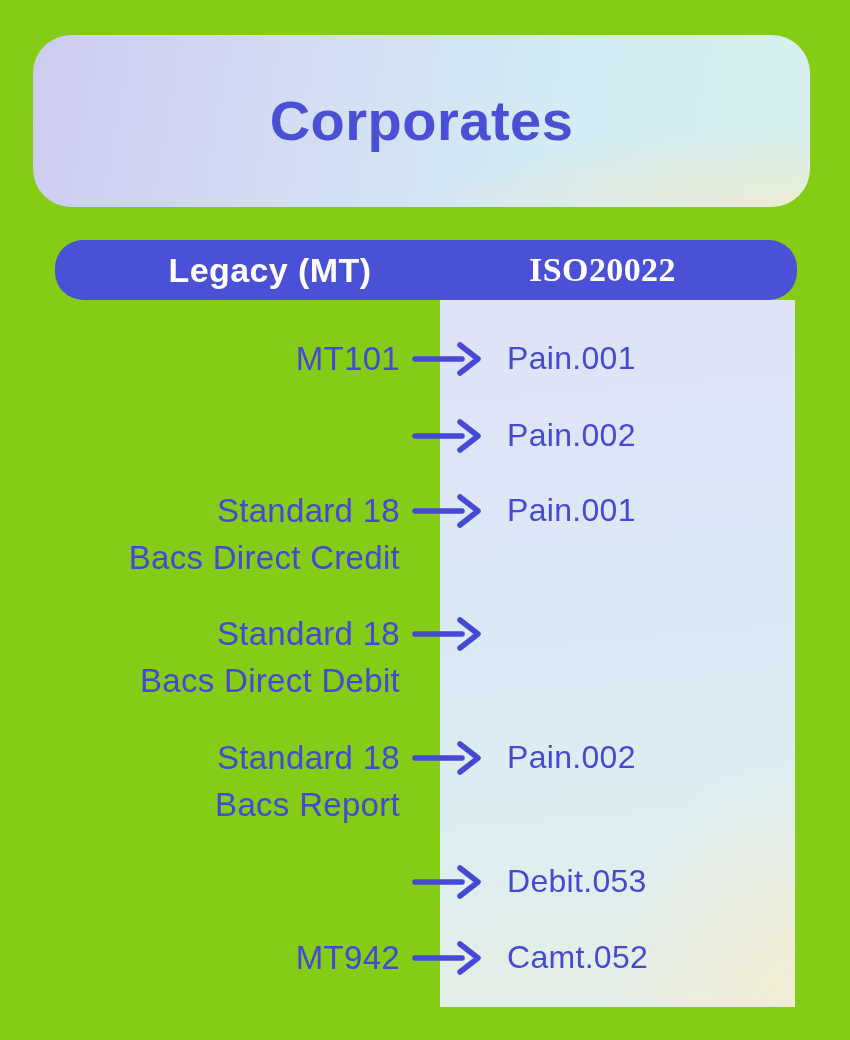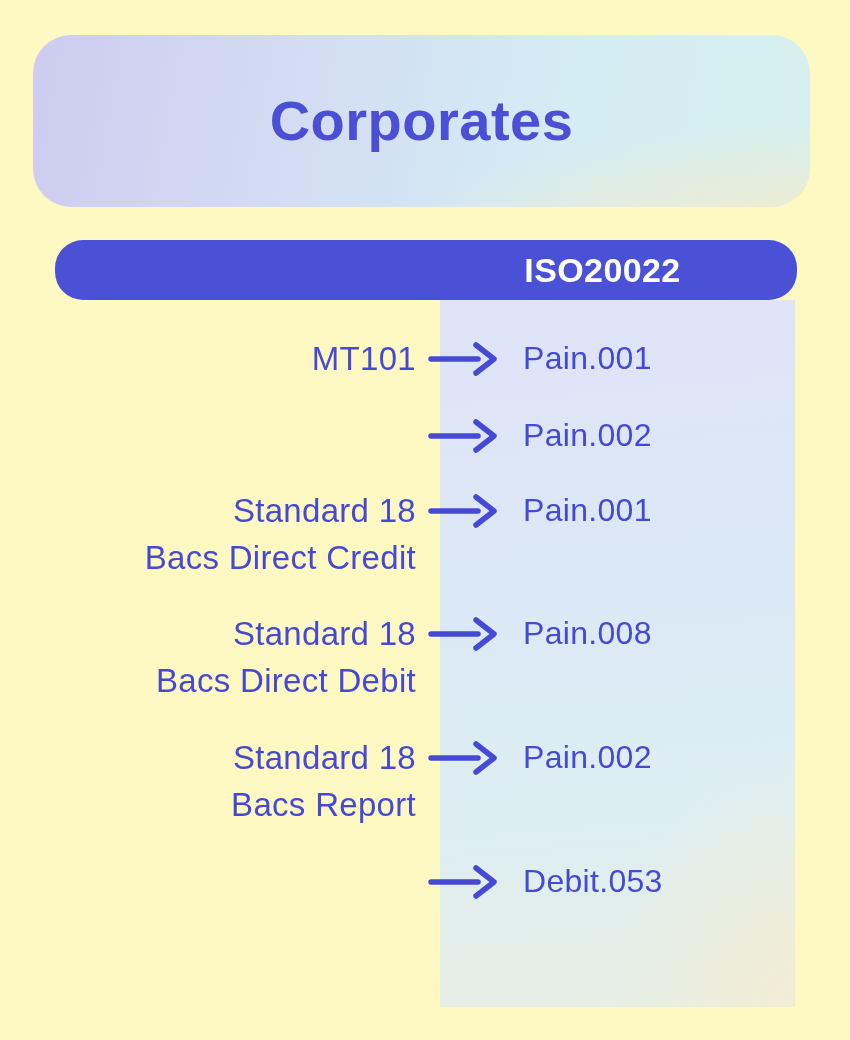"Corporates" .canvas { background: #fef9c3 -> #84cc16 }
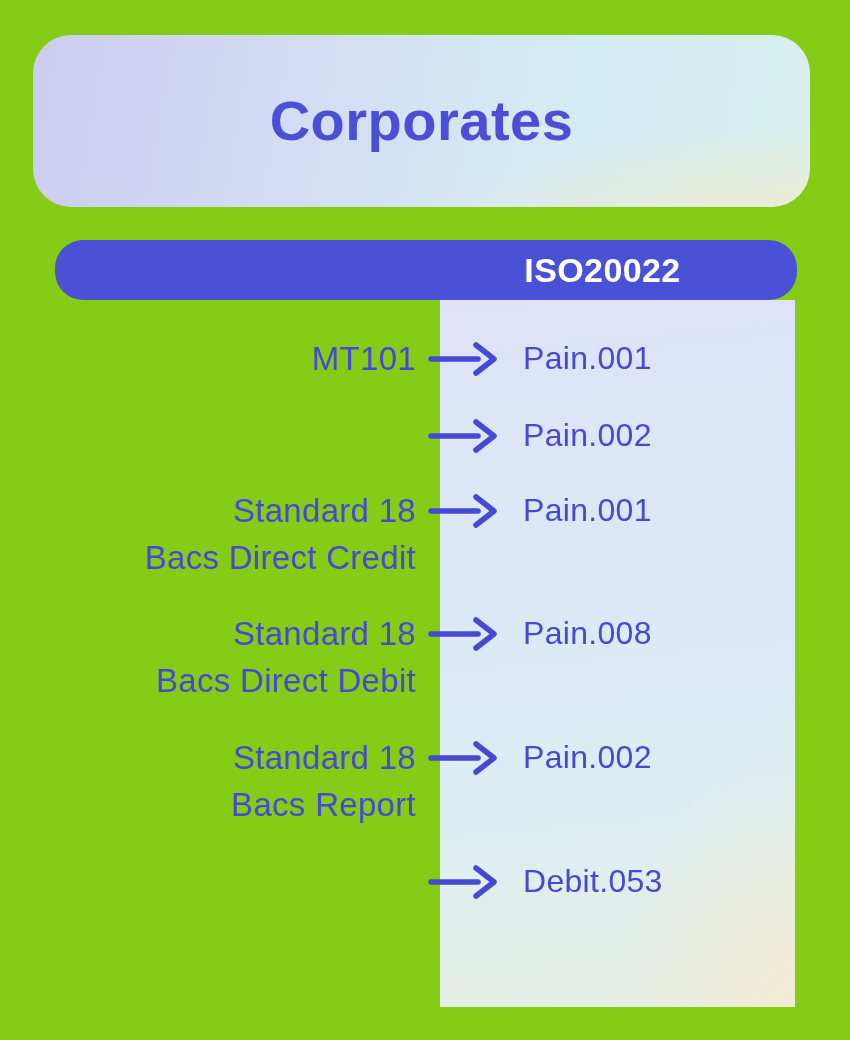"Legacy (MT)" div.col-head { html: none -> <div>Legacy (MT)</div> }
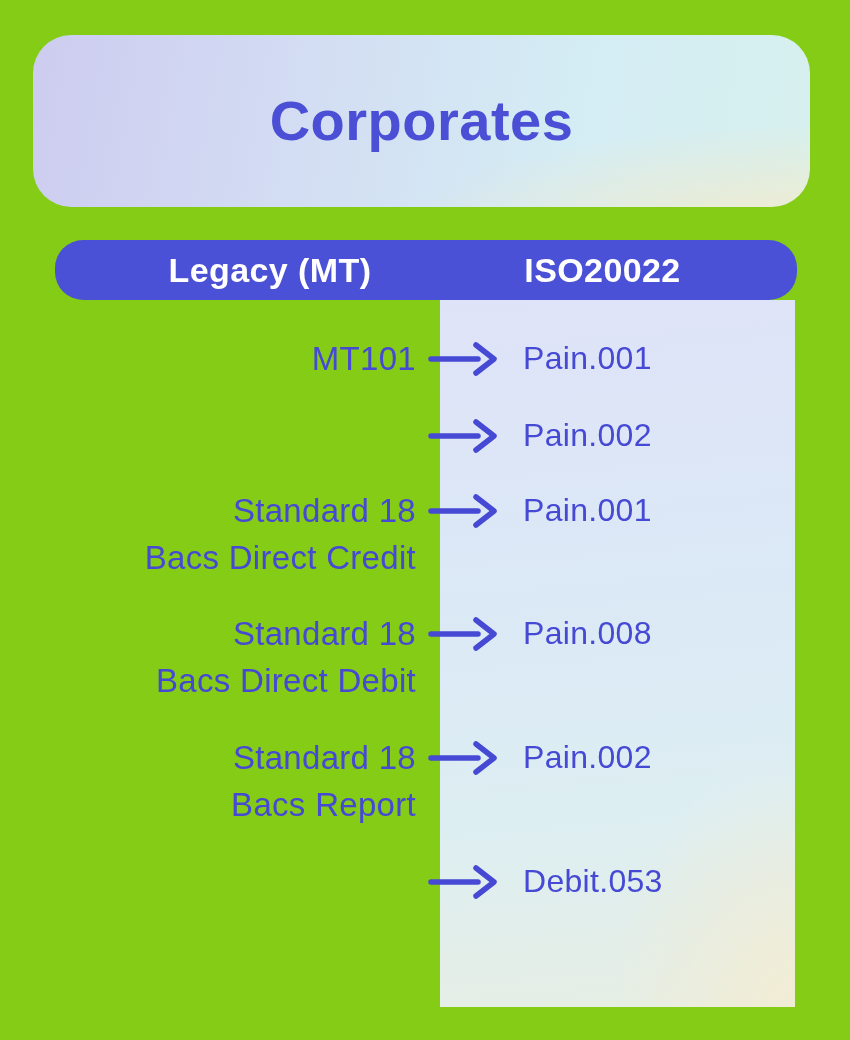"ISO20022" .col-head.iso { font-family: none -> Liberation Serif, serif }
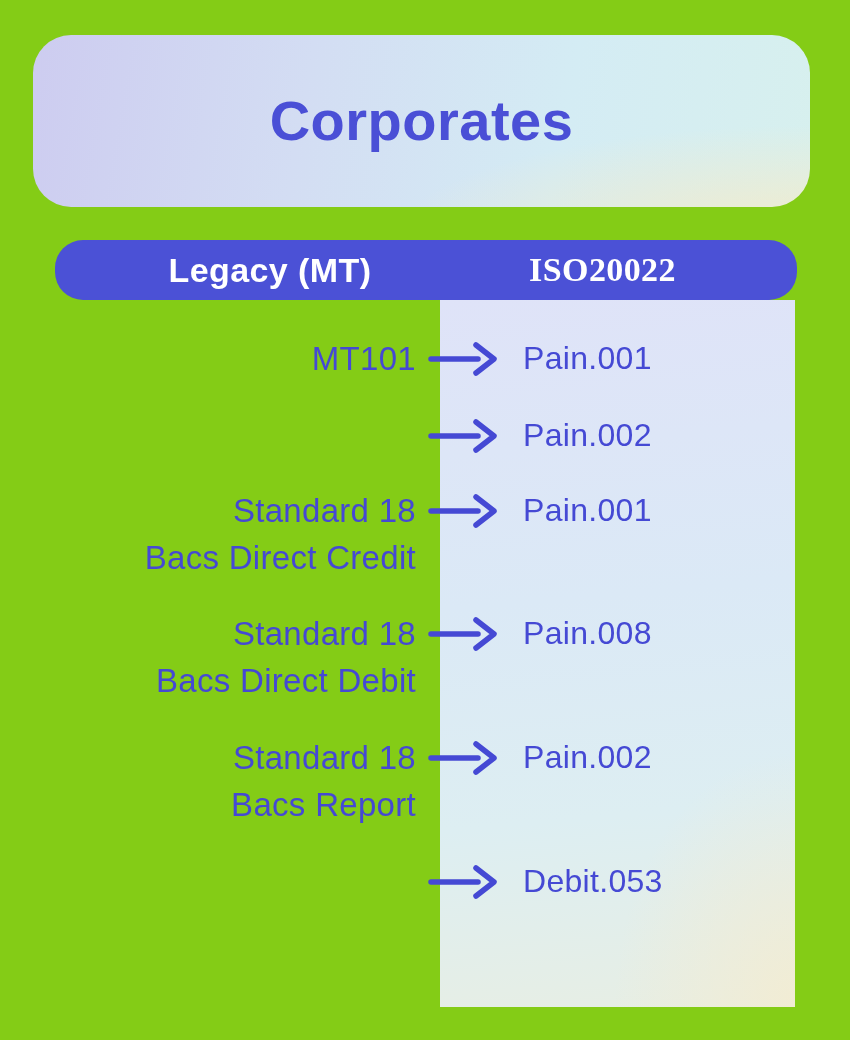"MT101" .map-row { left: 16px -> 0 }
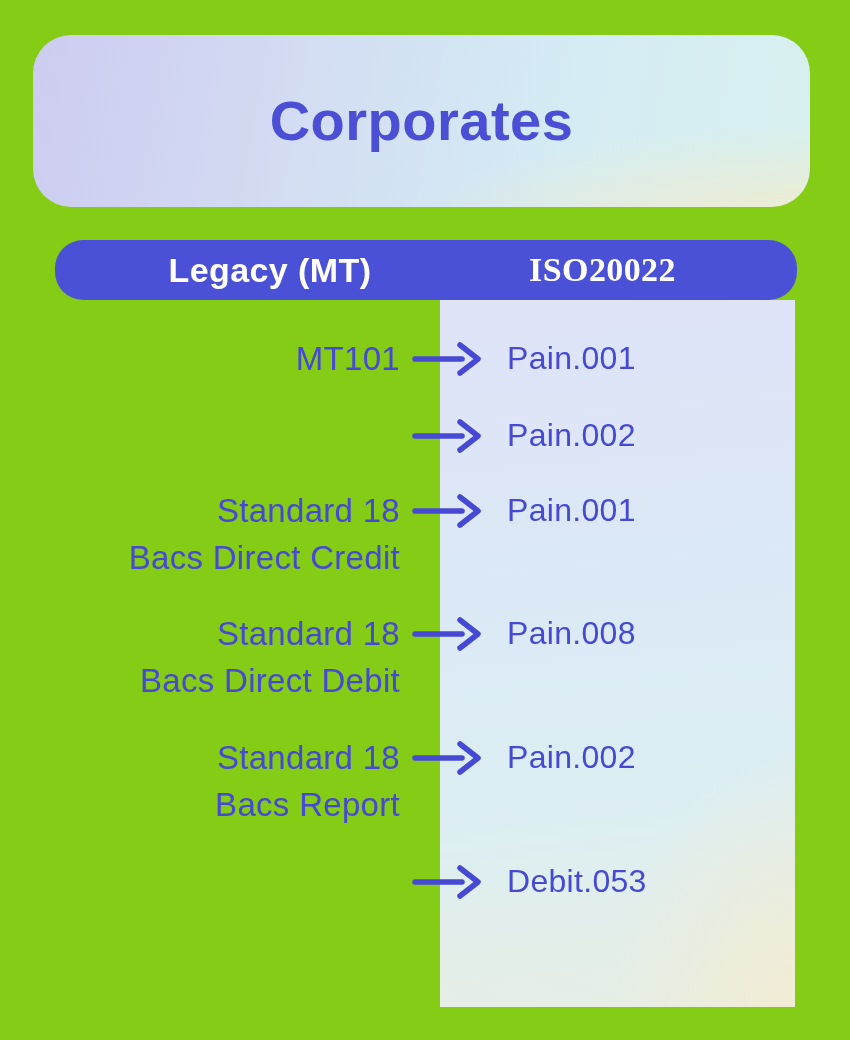"Pain.008" div.iso-label { html: <div>Pain.008</div> -> none }
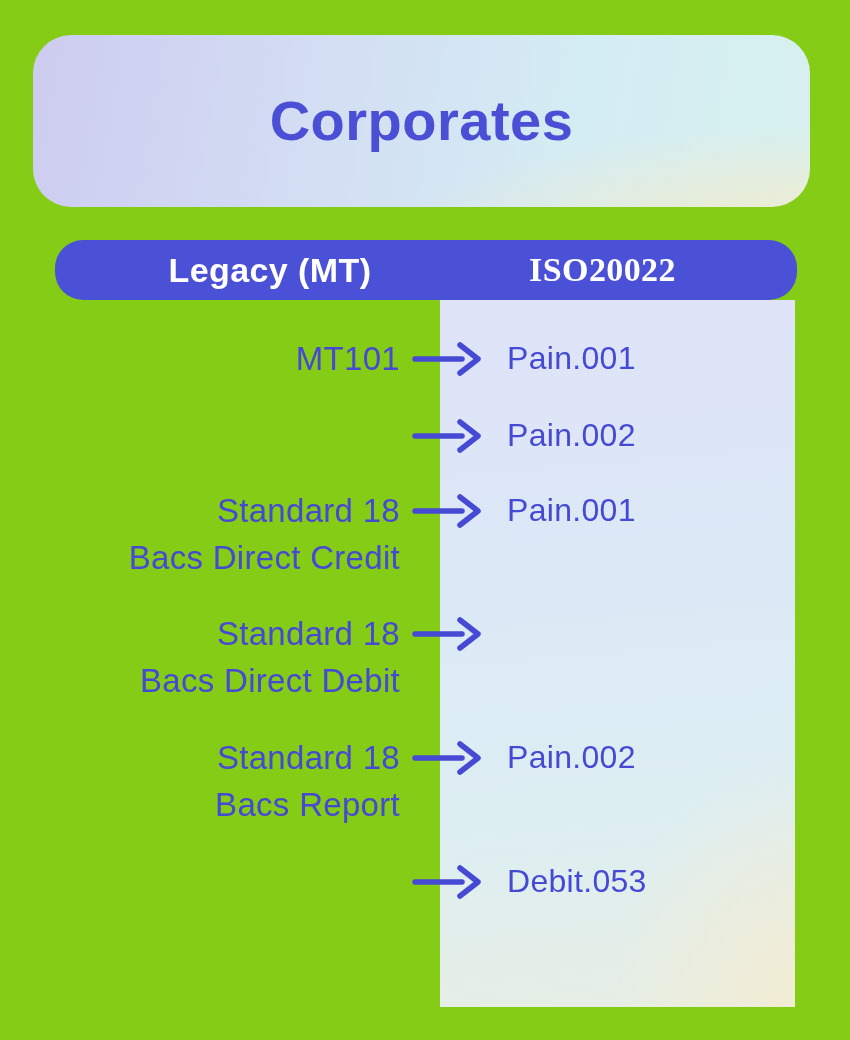"MT942" div.map-row { html: none -> <div> <div>MT942</div> <div> <svg> <g> <line></line> <polyline></polyline> </g> </svg> </div> <div>Camt.052</div> </div> }
